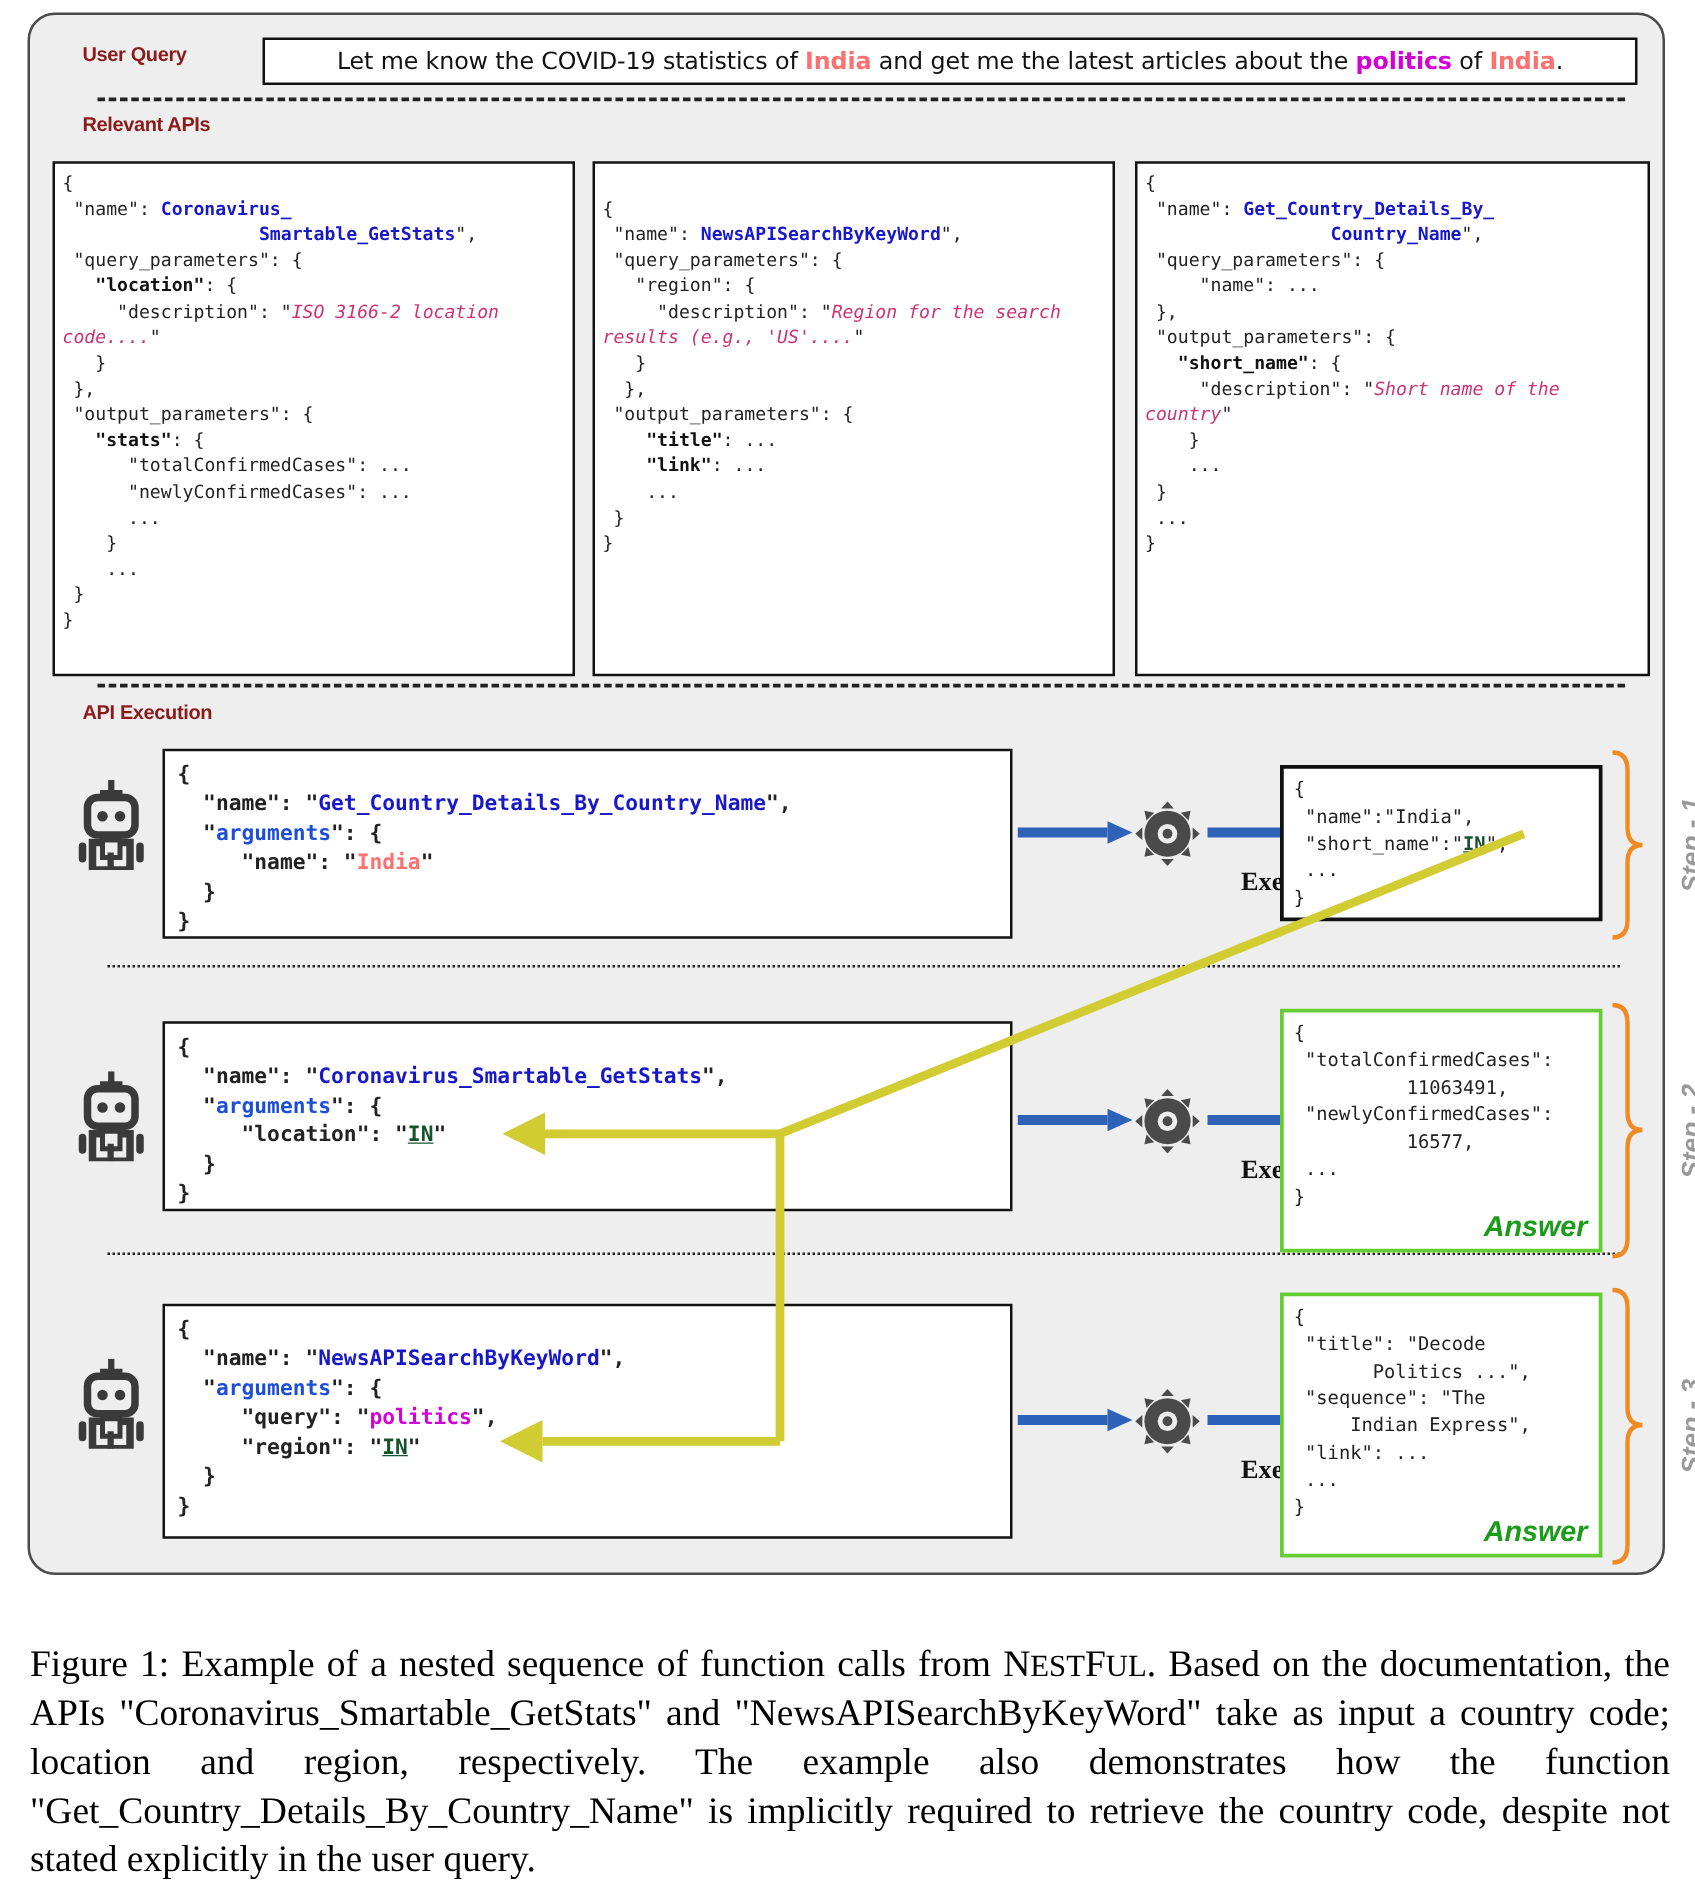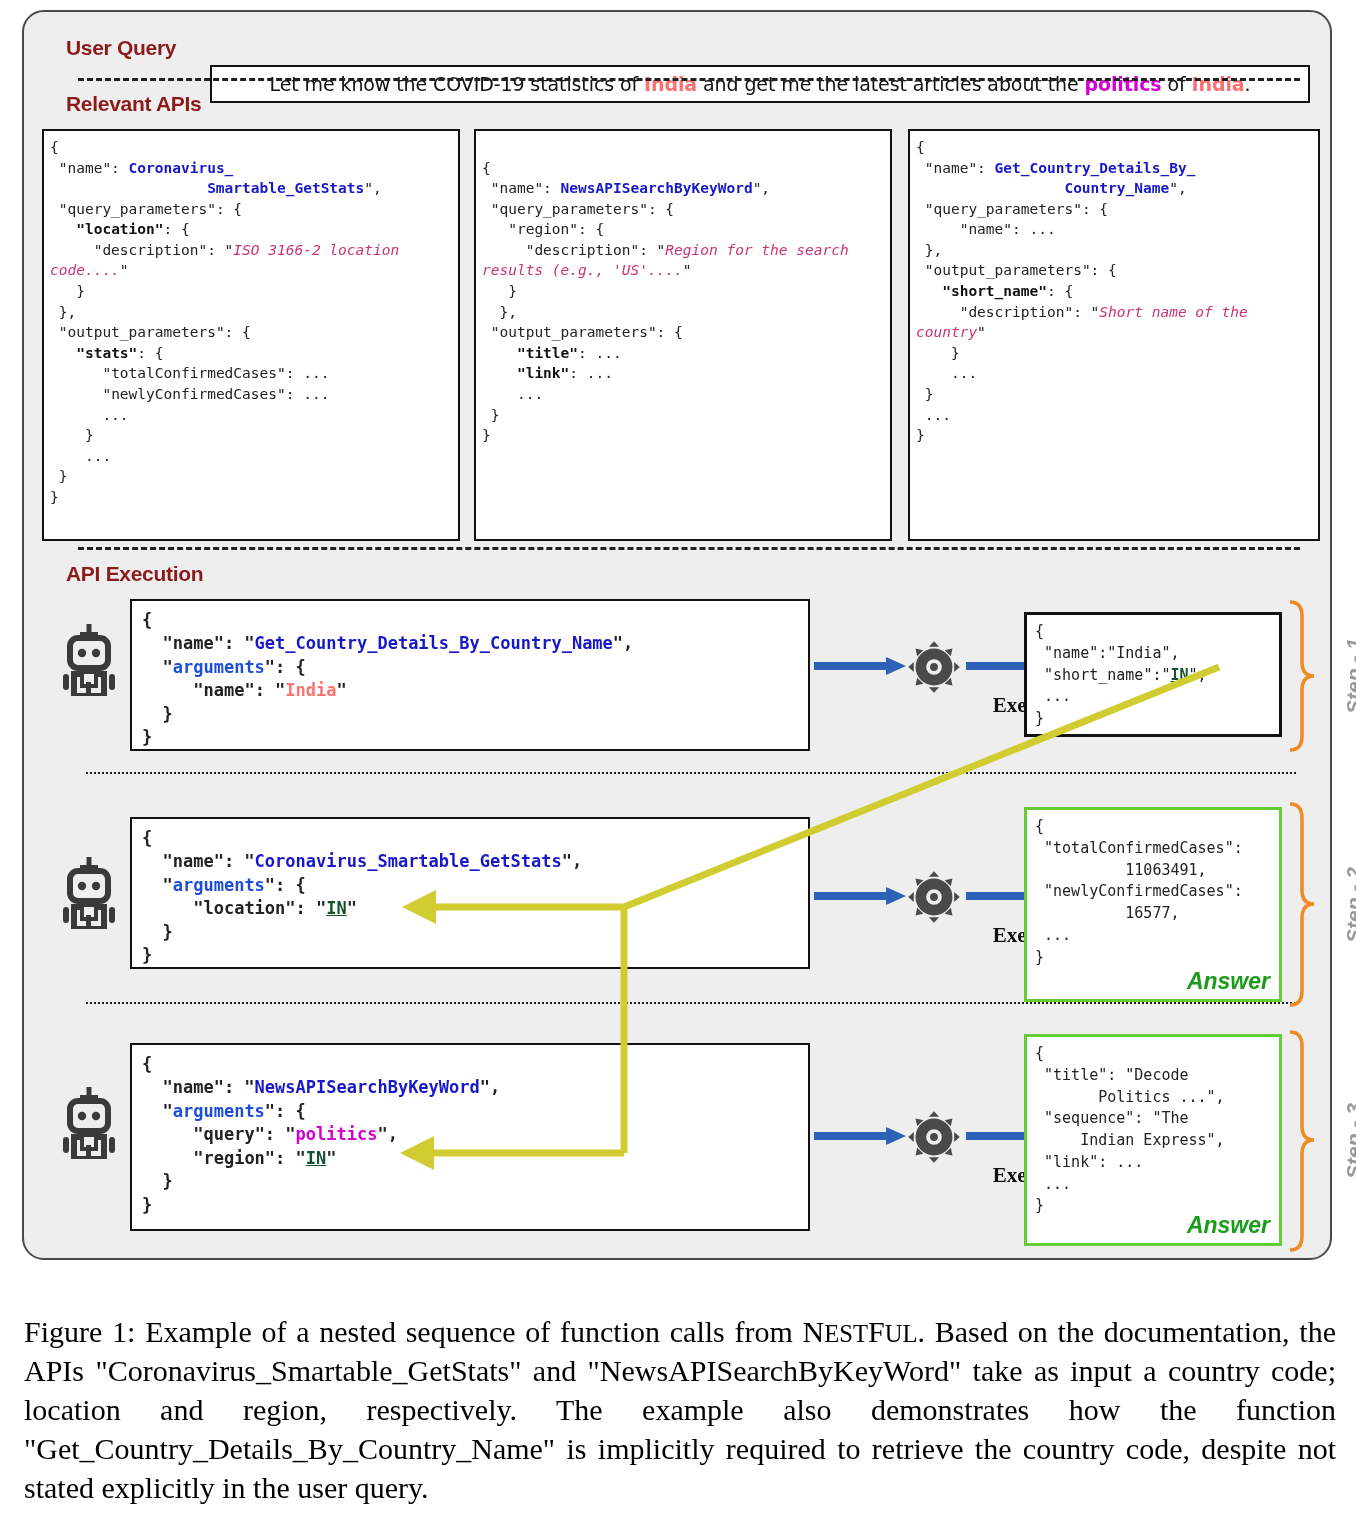"User Query" .section-label { font-size: 21px -> 16px }
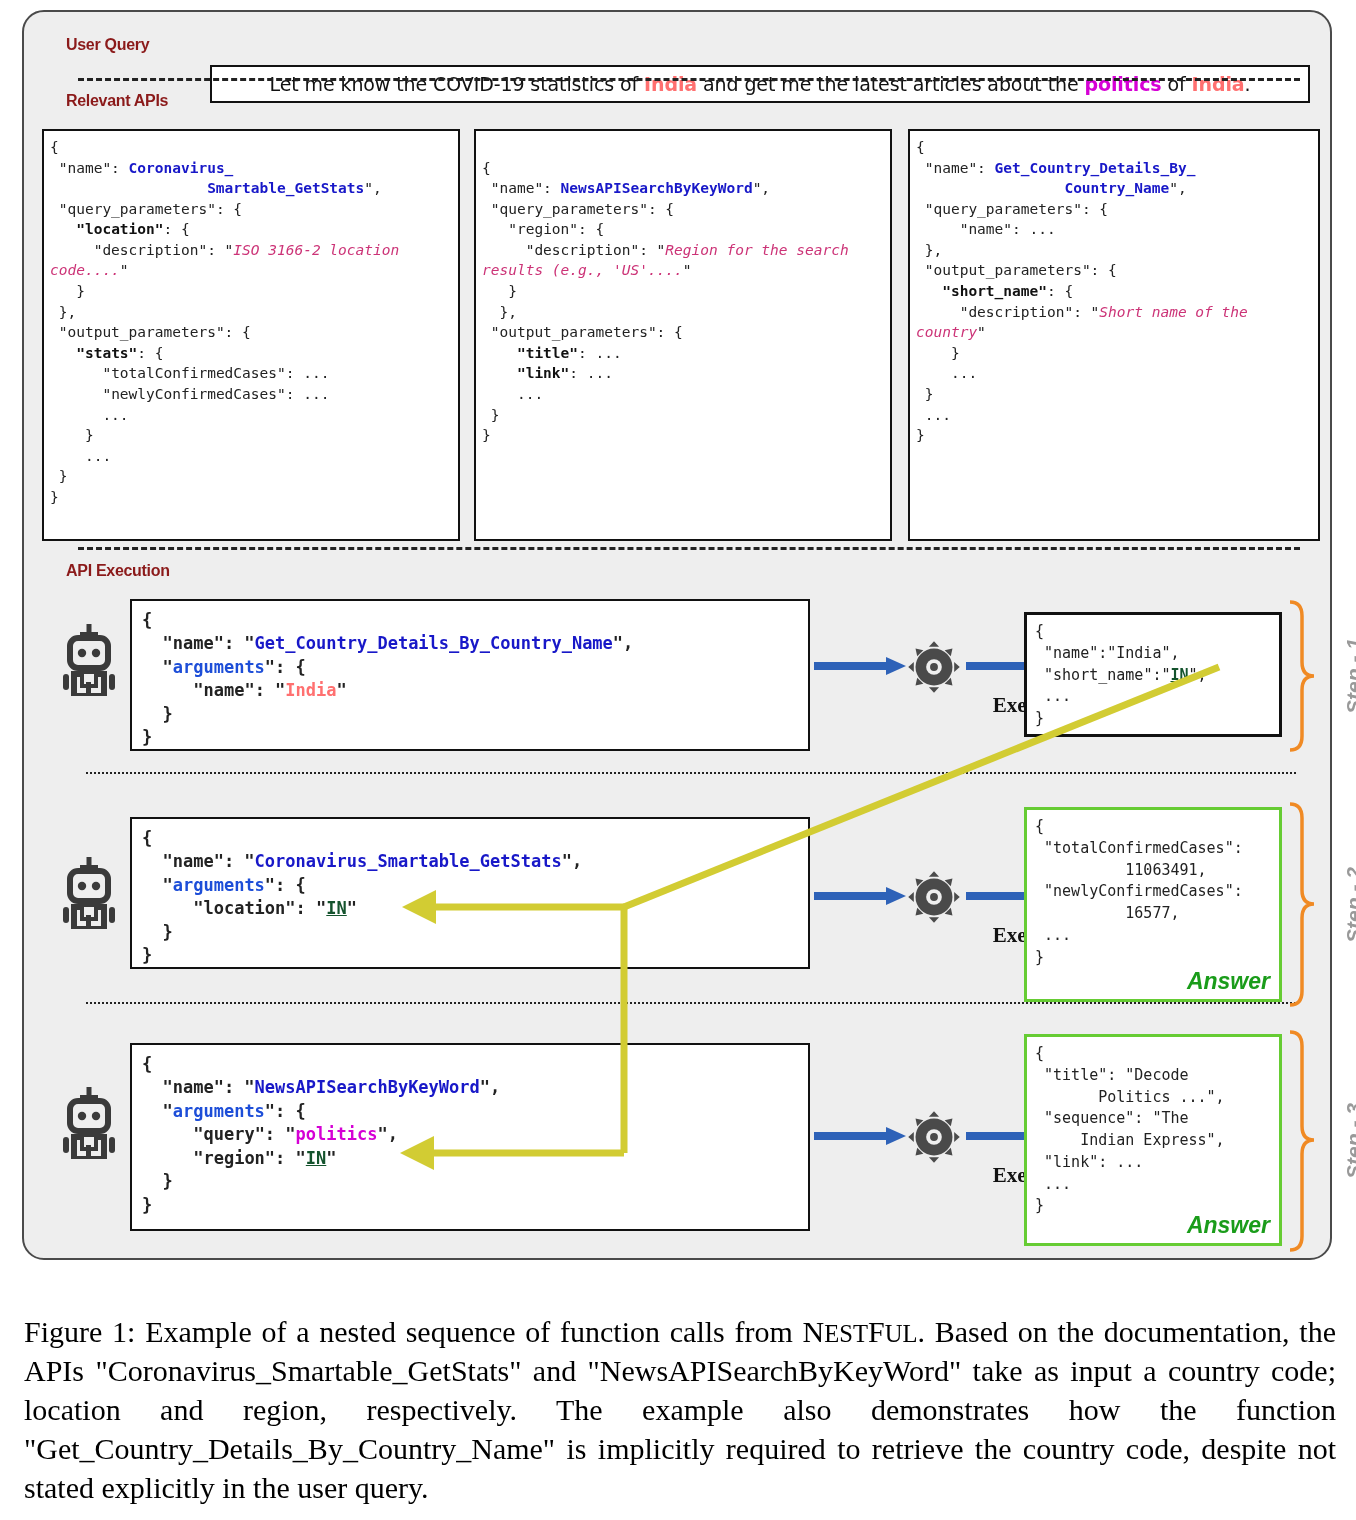"Let me know the COVID-19" #user-query-box { margin-top: 35px -> none }
